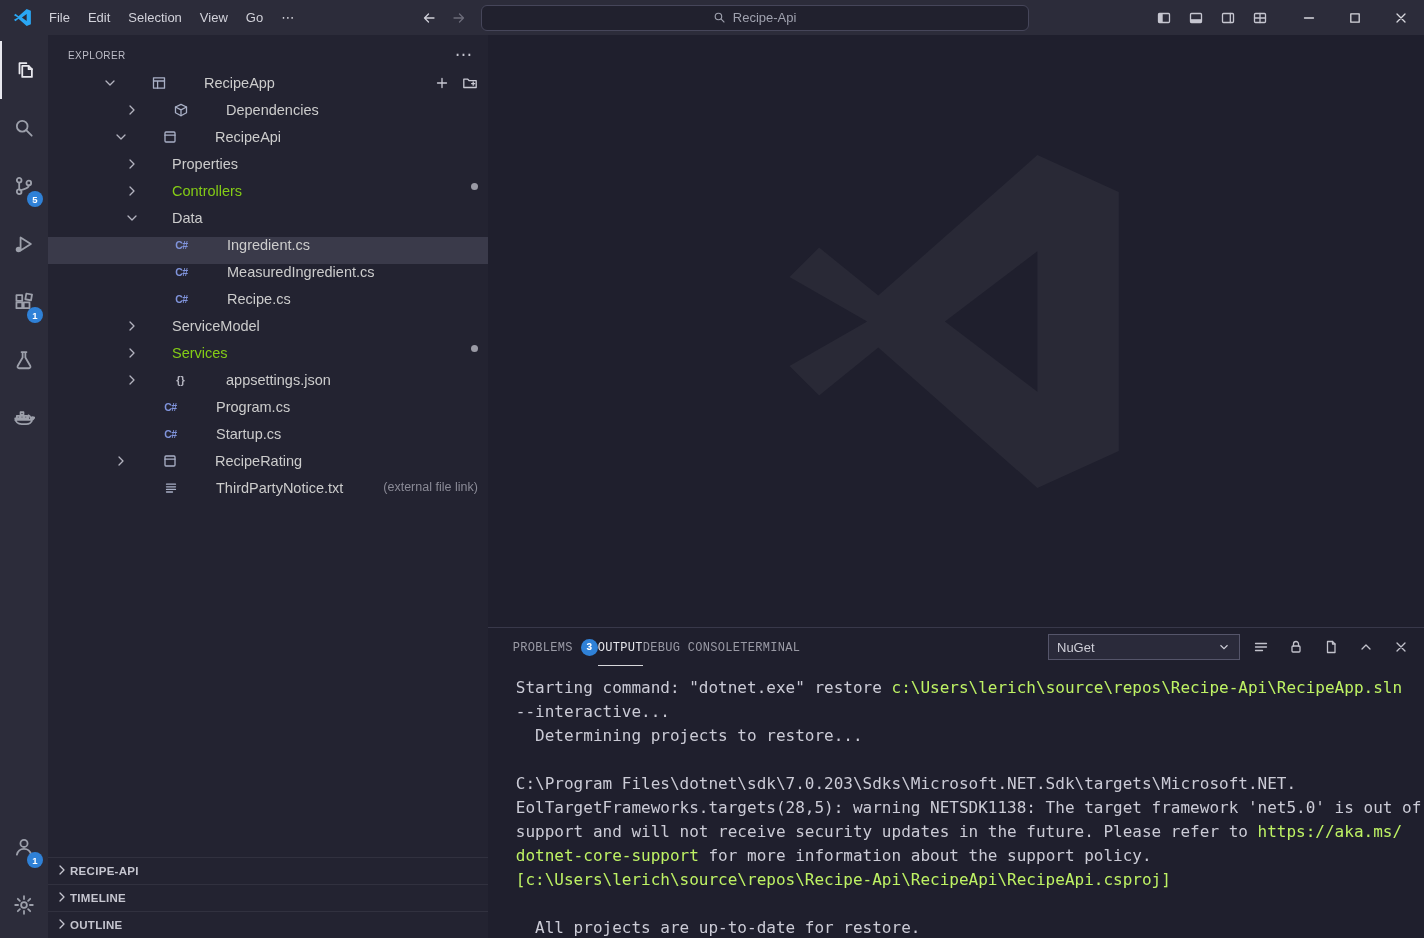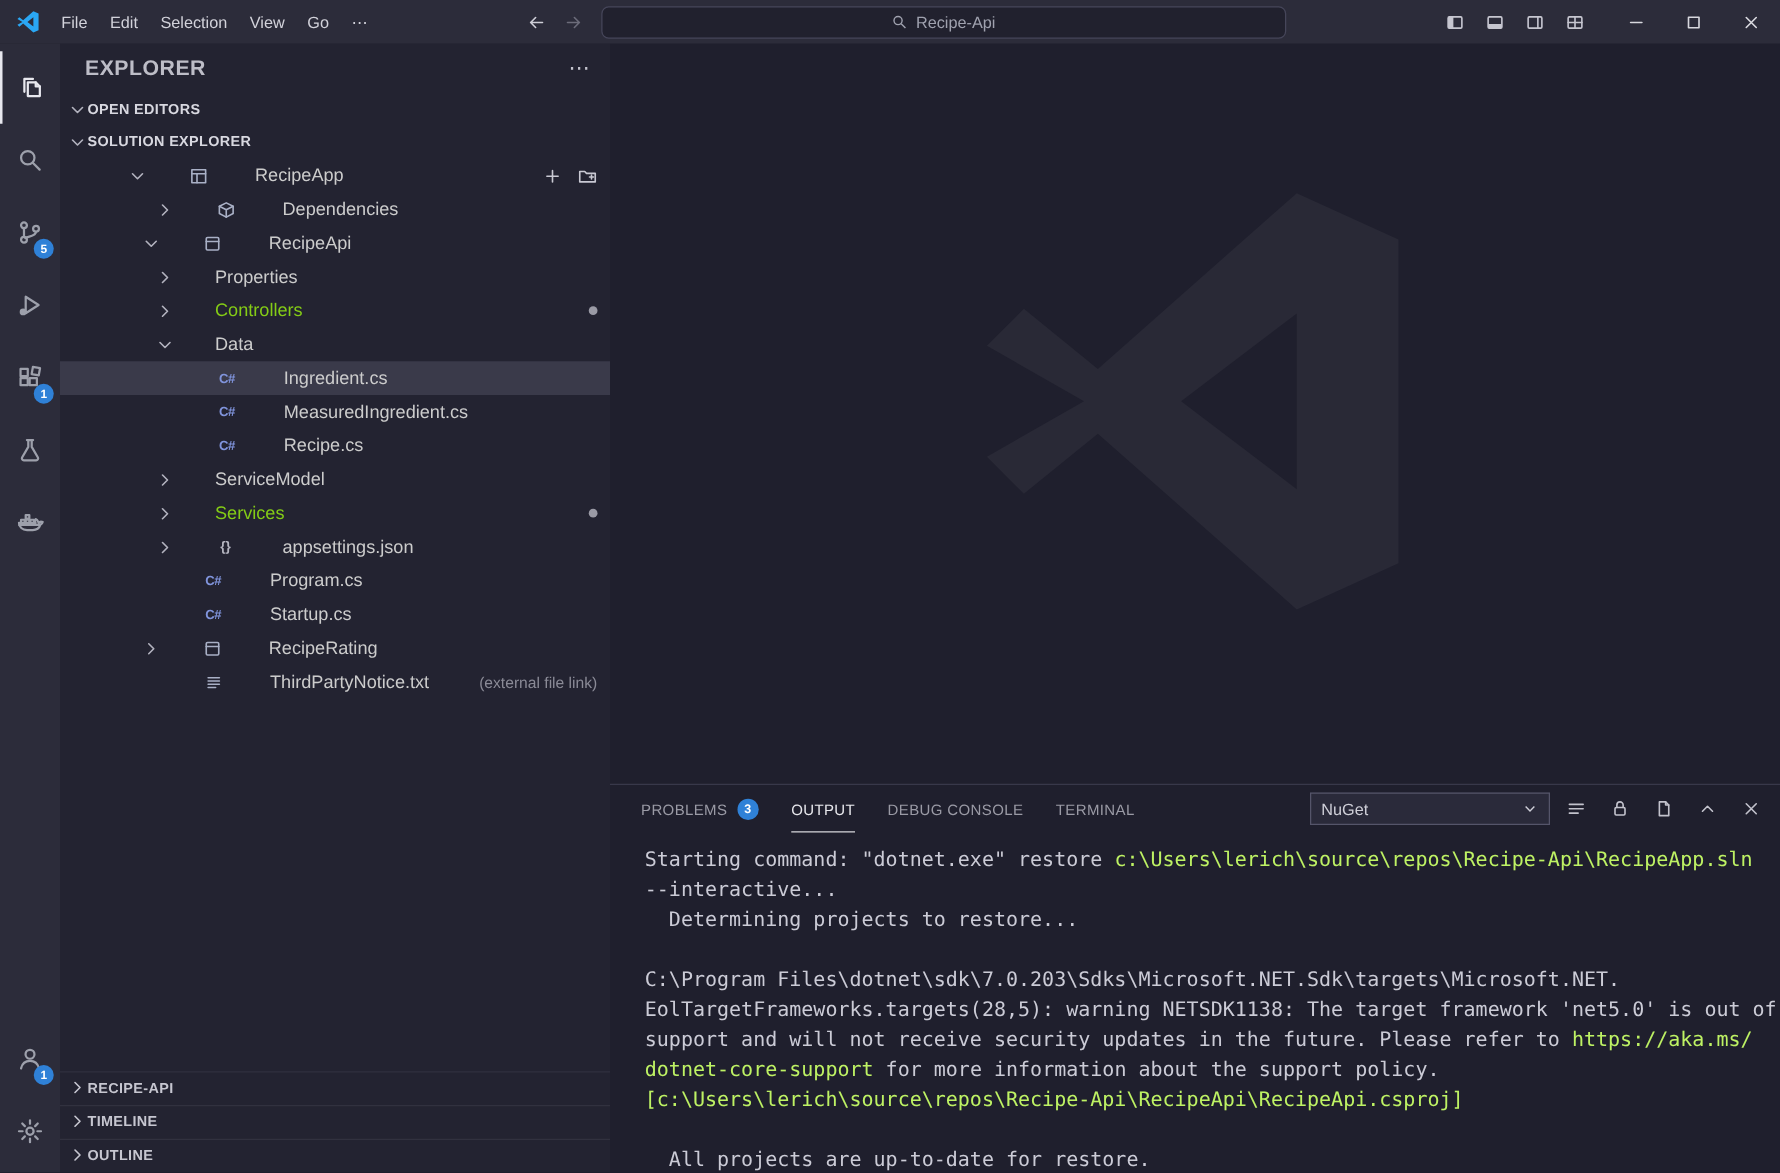"EXPLORER" .sb-title { font-size: 17px -> 10px; font-weight: bold -> none }
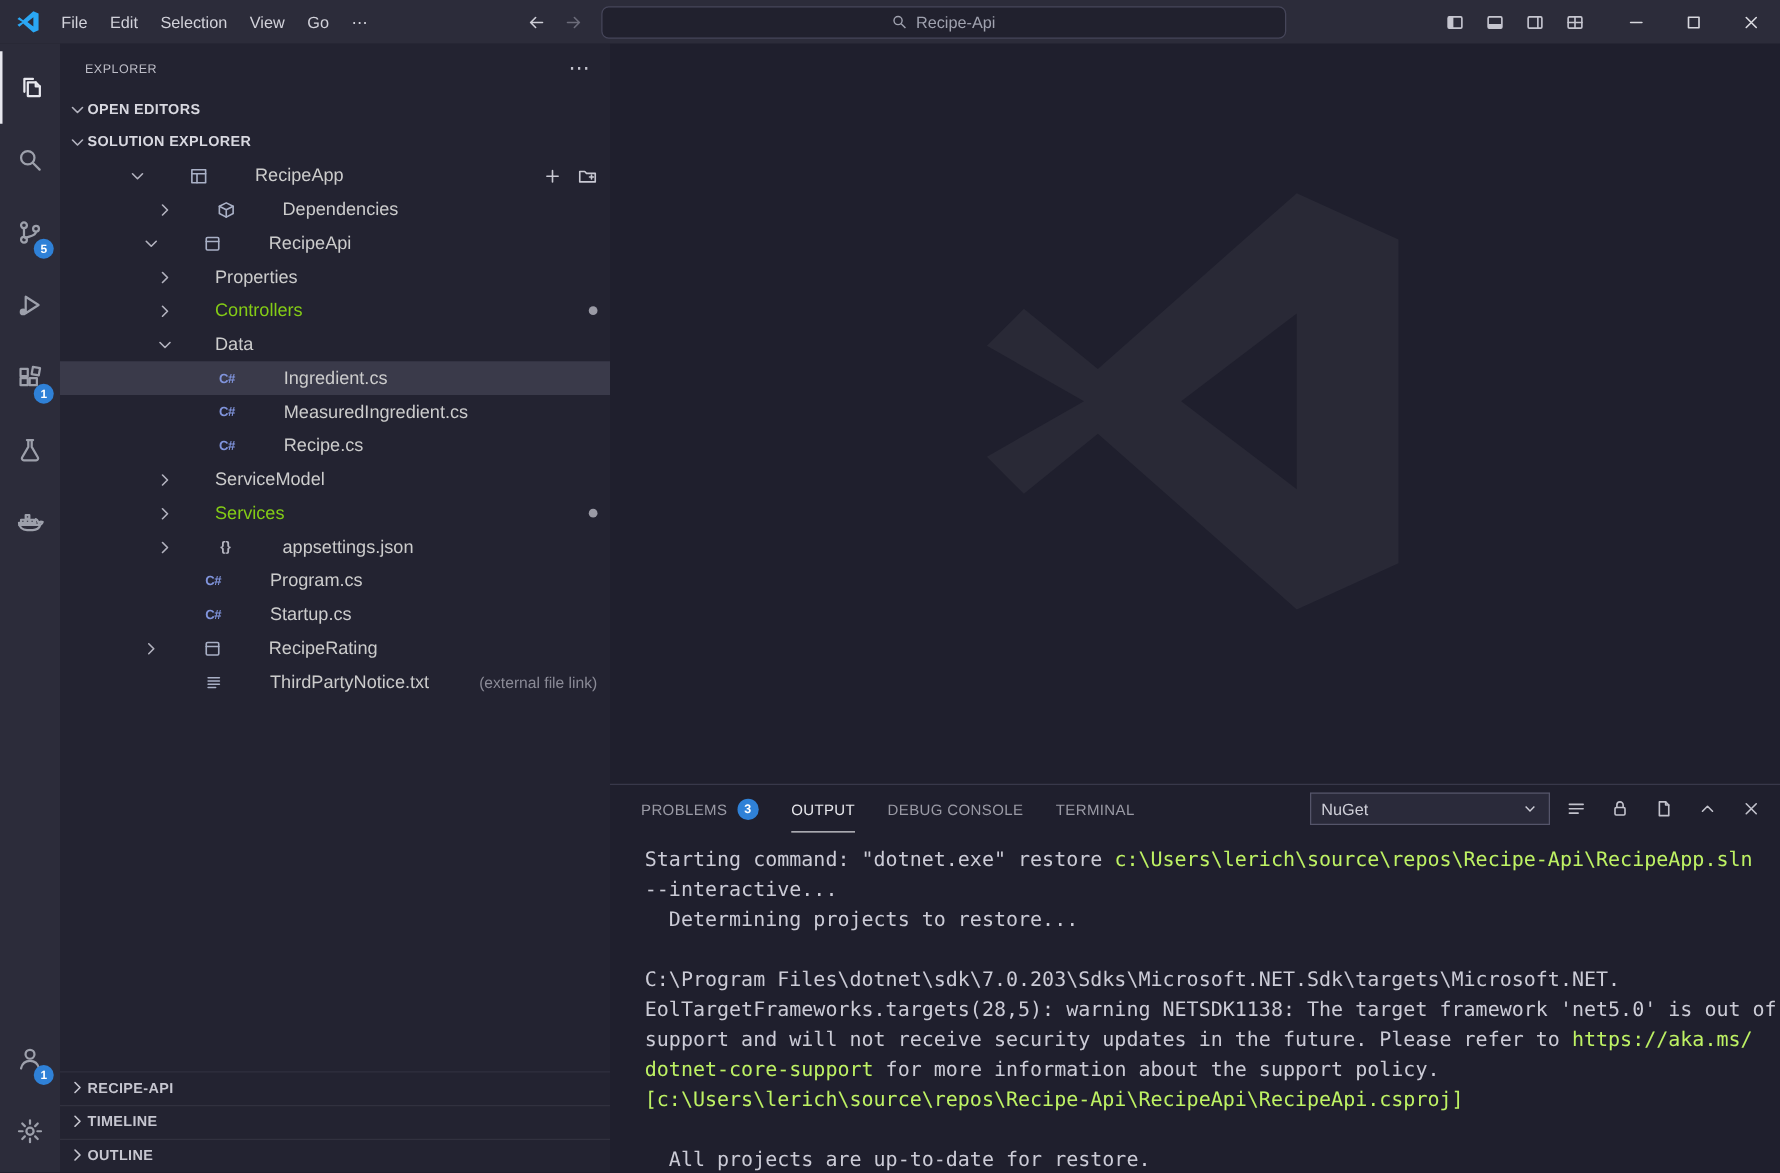"OPEN EDITORS" div { html: <div> <div> <div> <svg> <path></path> </svg> </div> <div>OPEN EDITORS</div> </div> <div> <div> <svg> <path></path> </svg> </div> <div>SOLUTION EXPLORER</div> </div> </div> -> none }
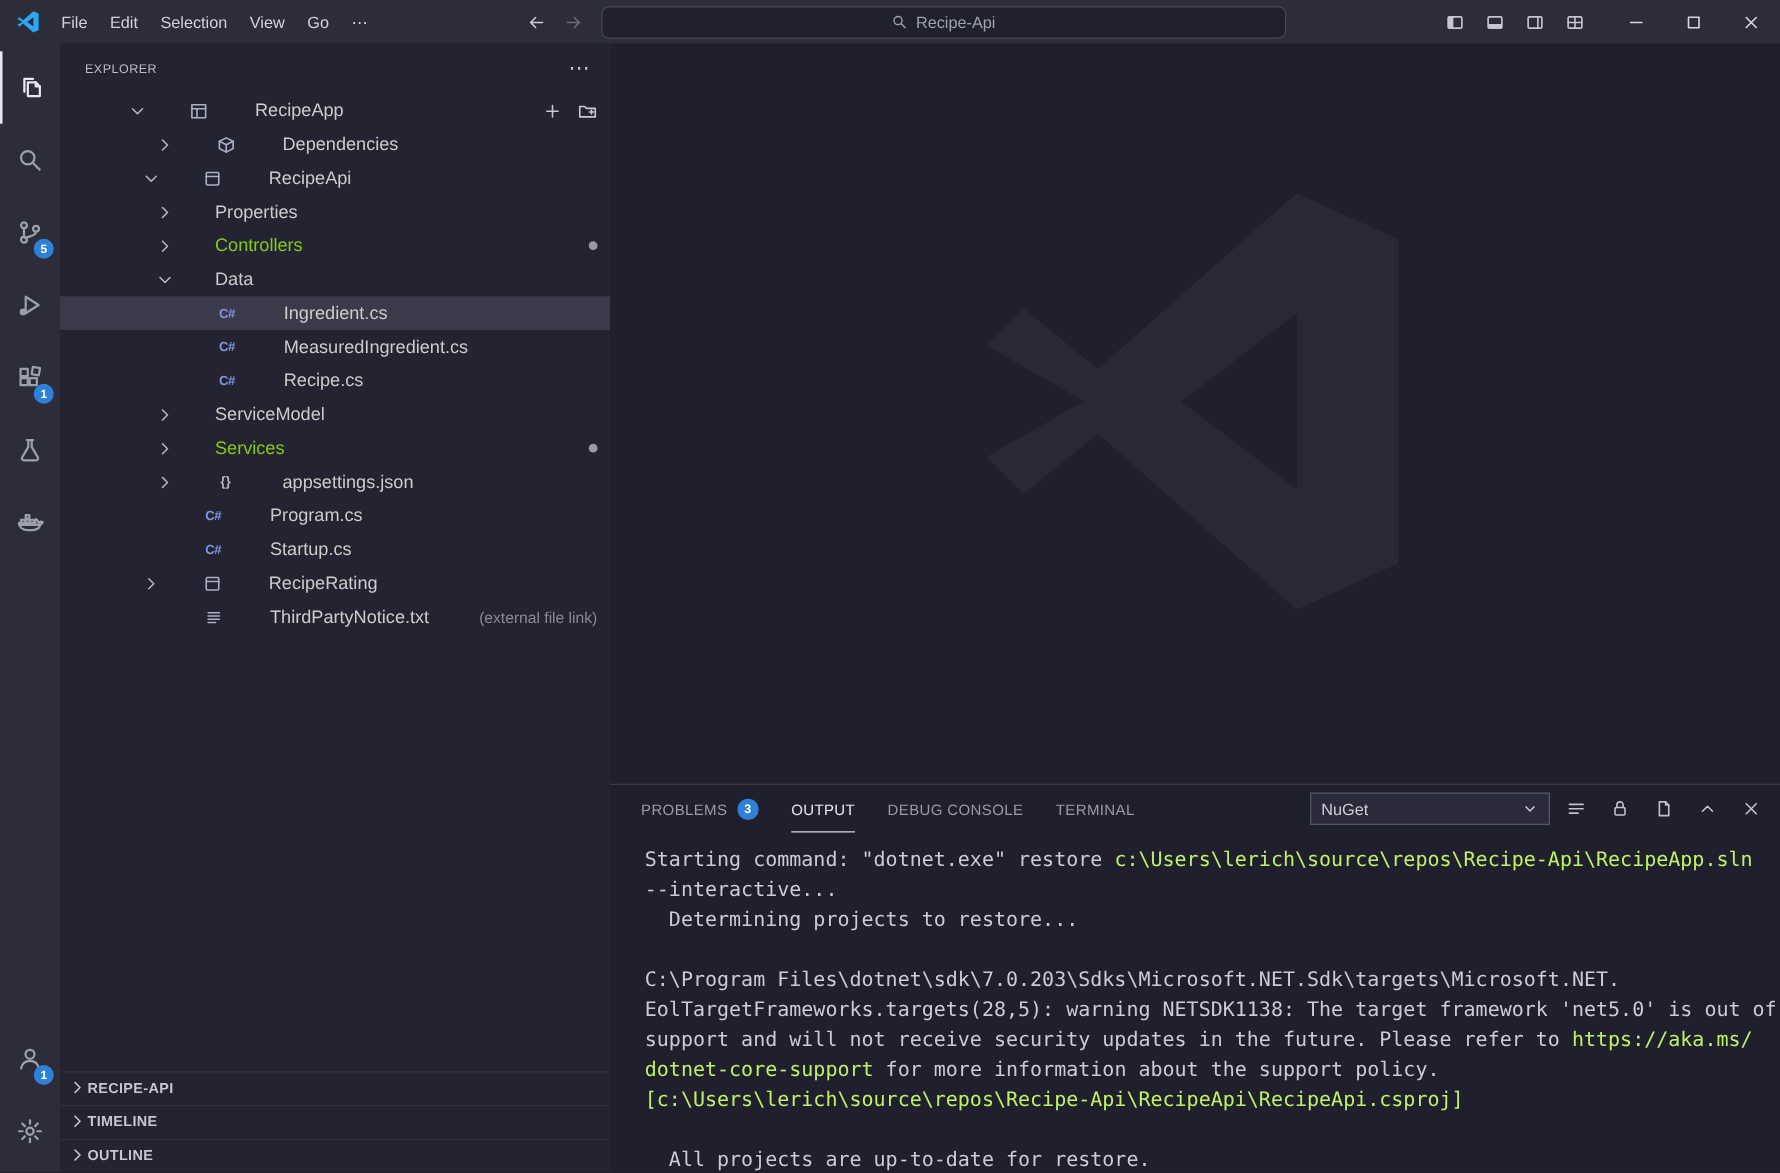"RecipeApp" .tree-row { align-items: center -> flex-start }
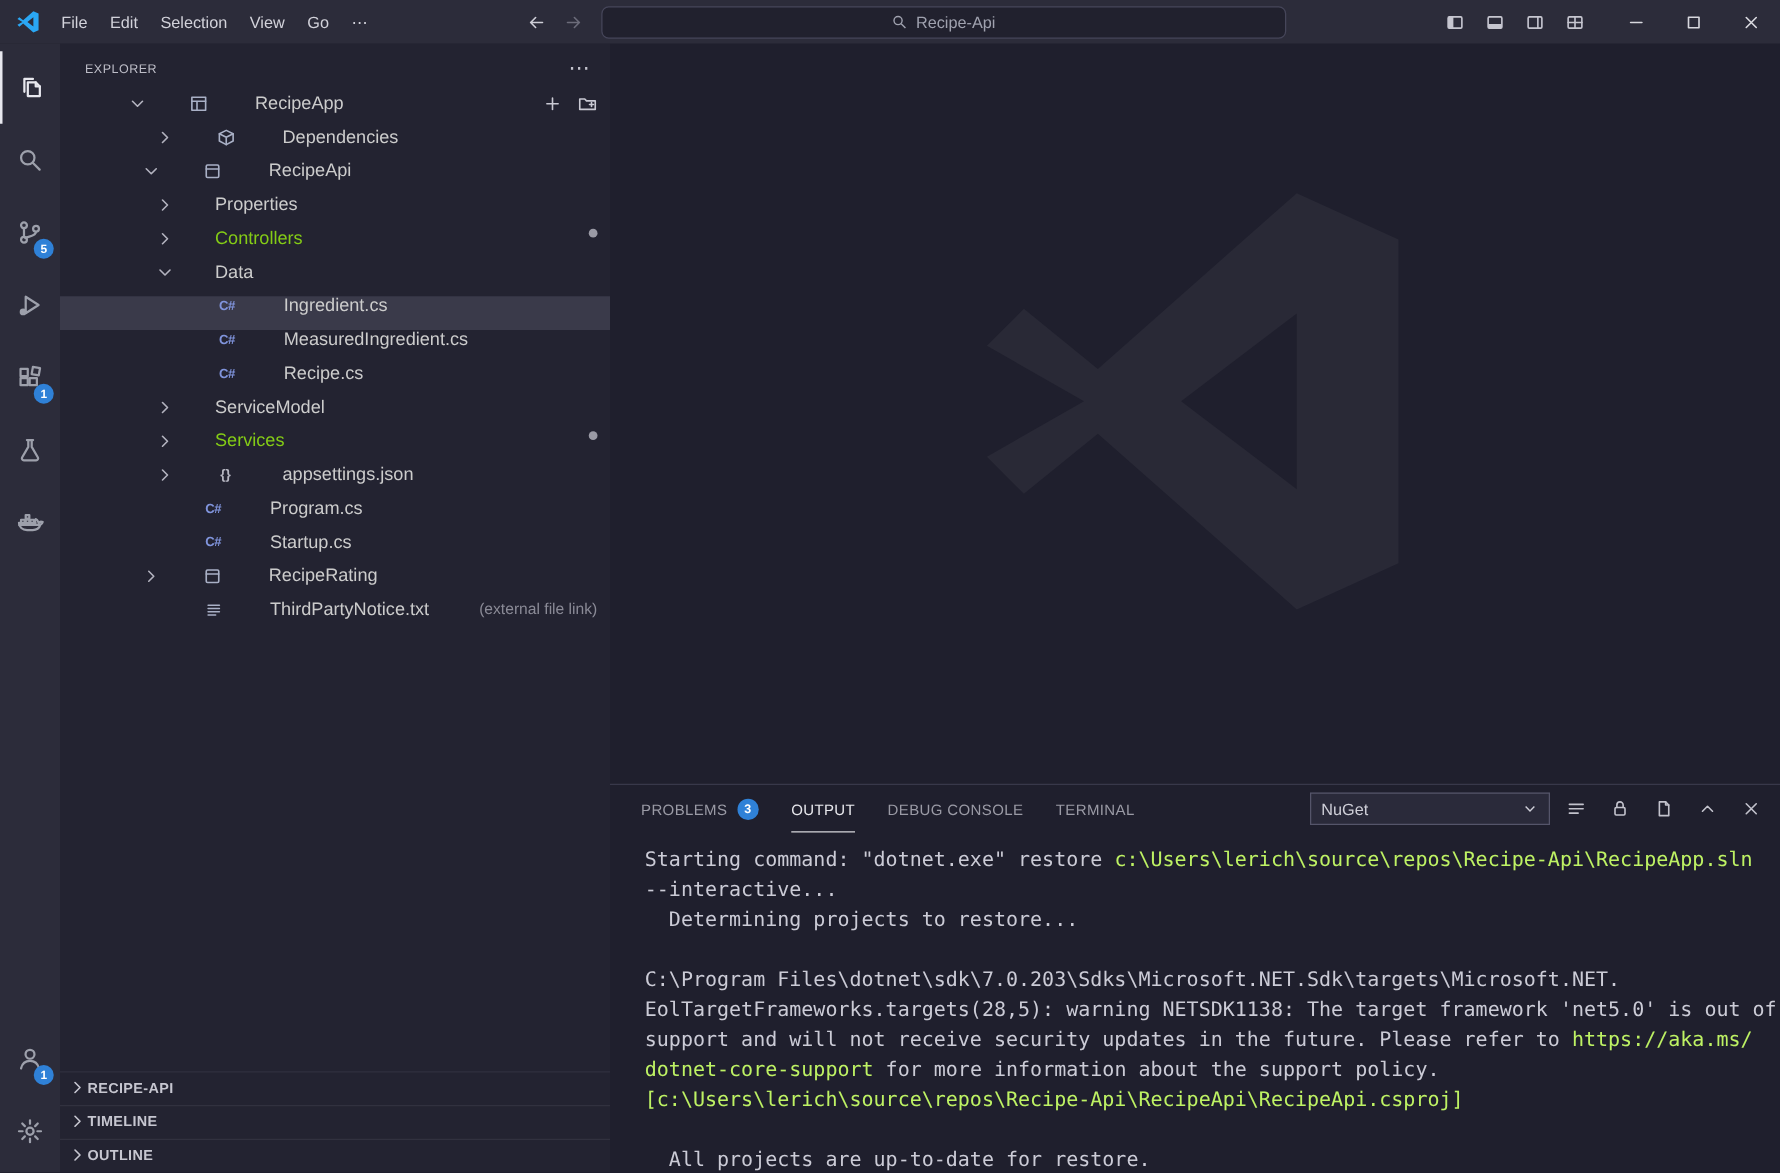"PROBLEMS" .panel-tabs { font-family: none -> Liberation Mono, monospace; gap: 26px -> none }
